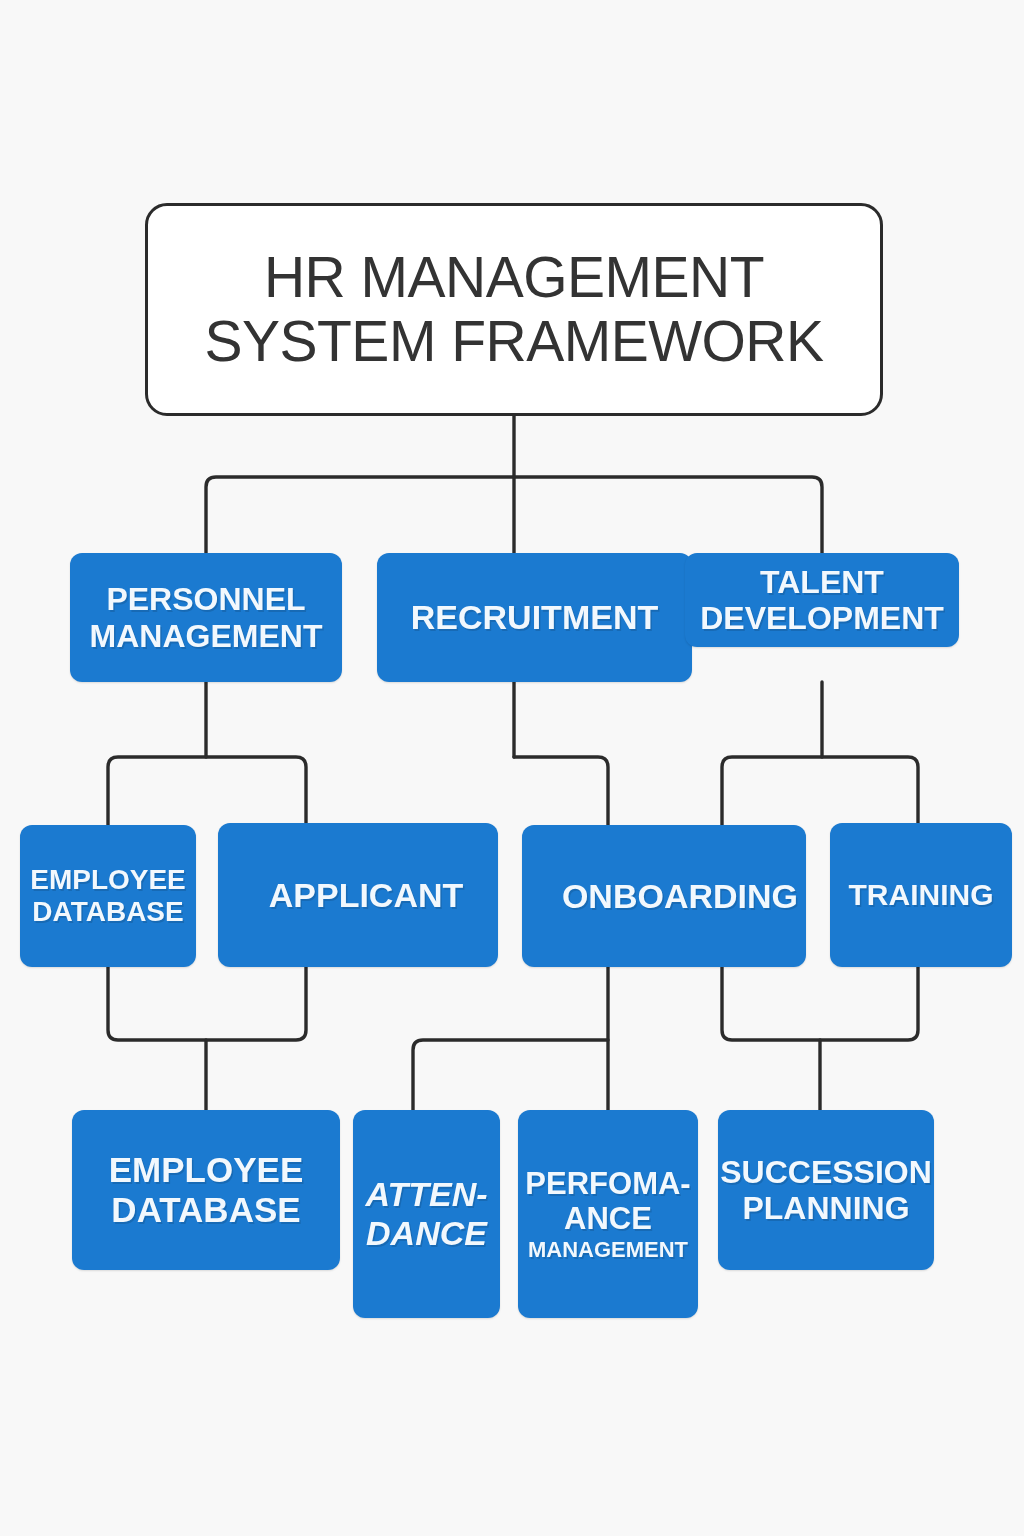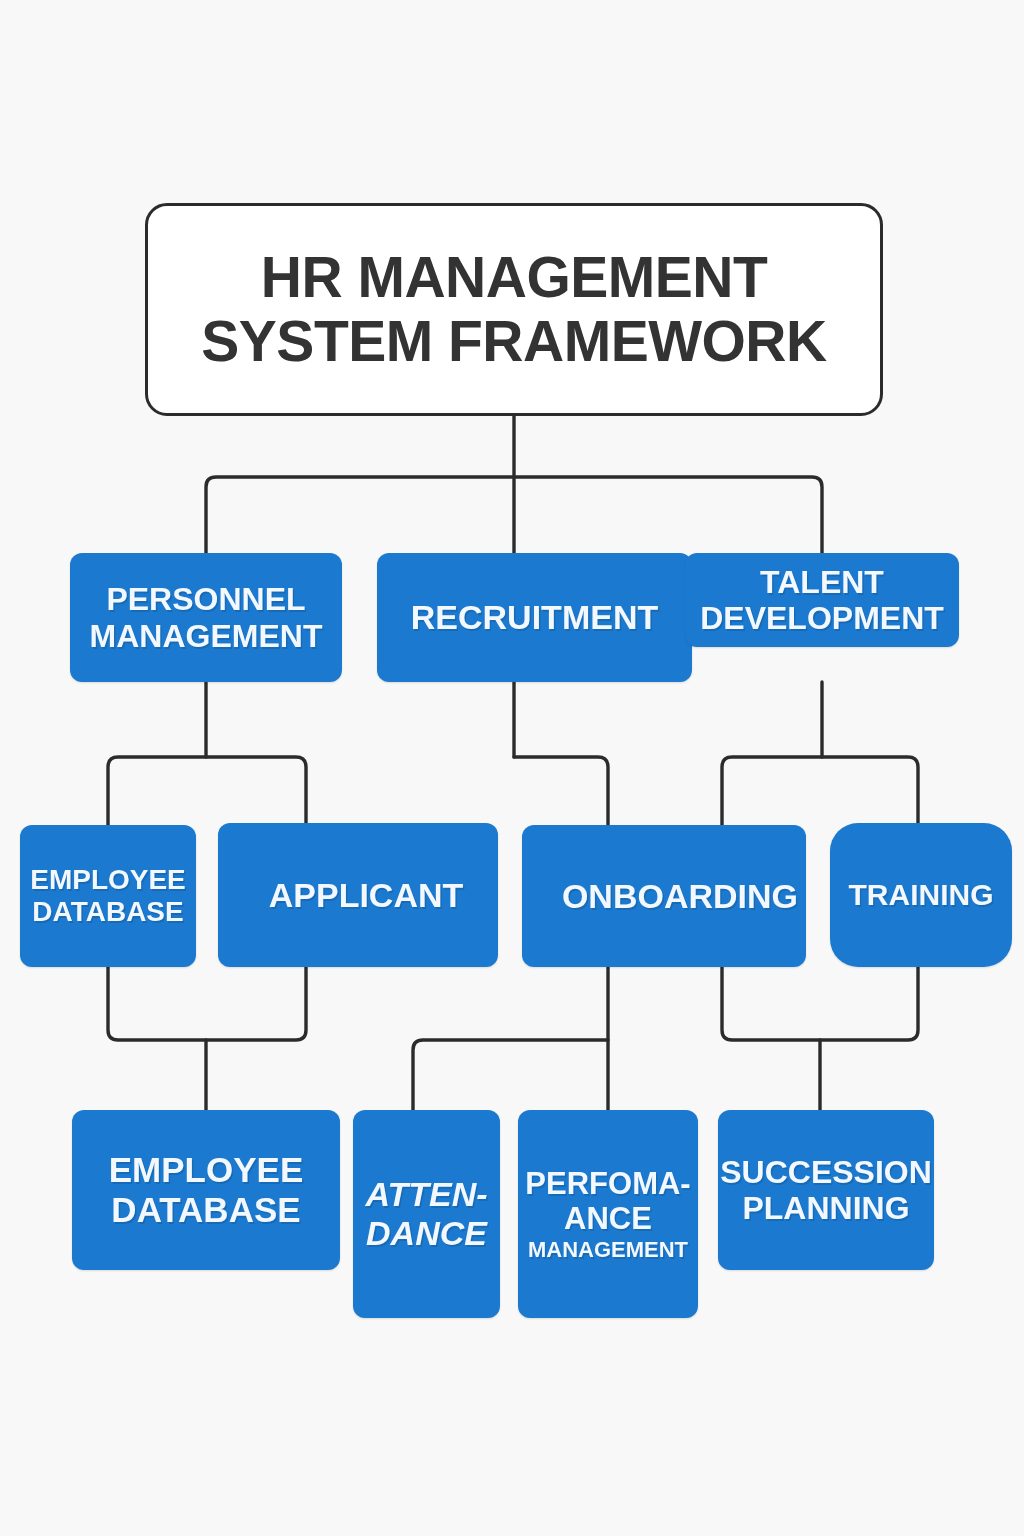"HR MANAGEMENT" .node-title .label { font-weight: bold -> normal }
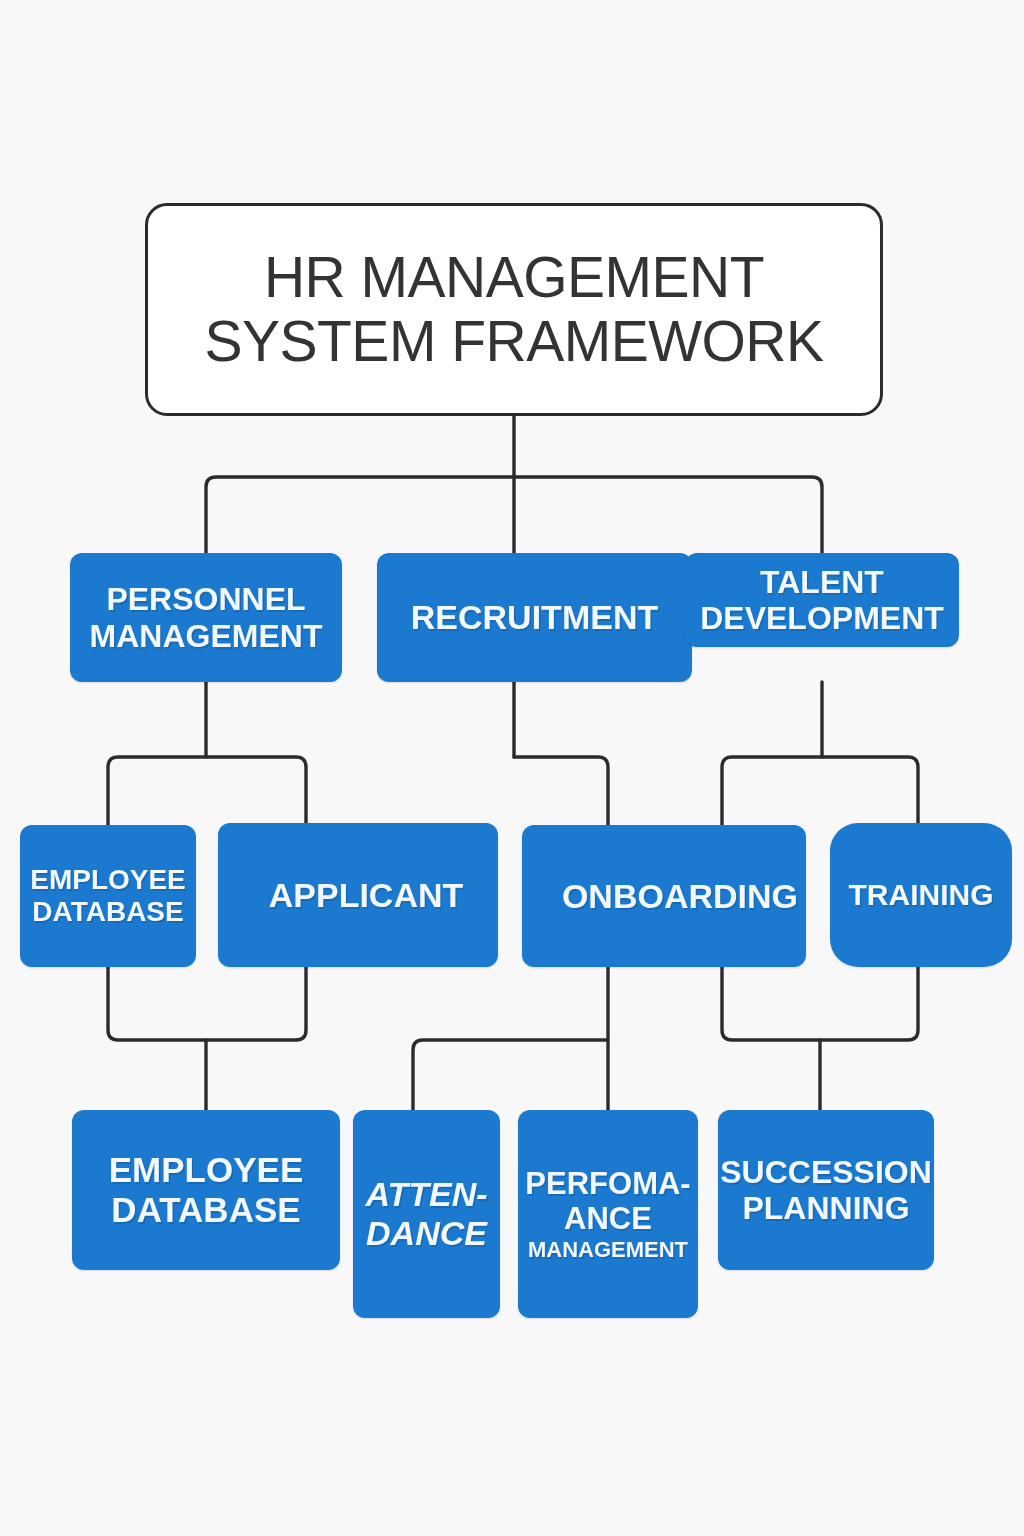"TRAINING" div.node { border-radius: 28px -> none }
